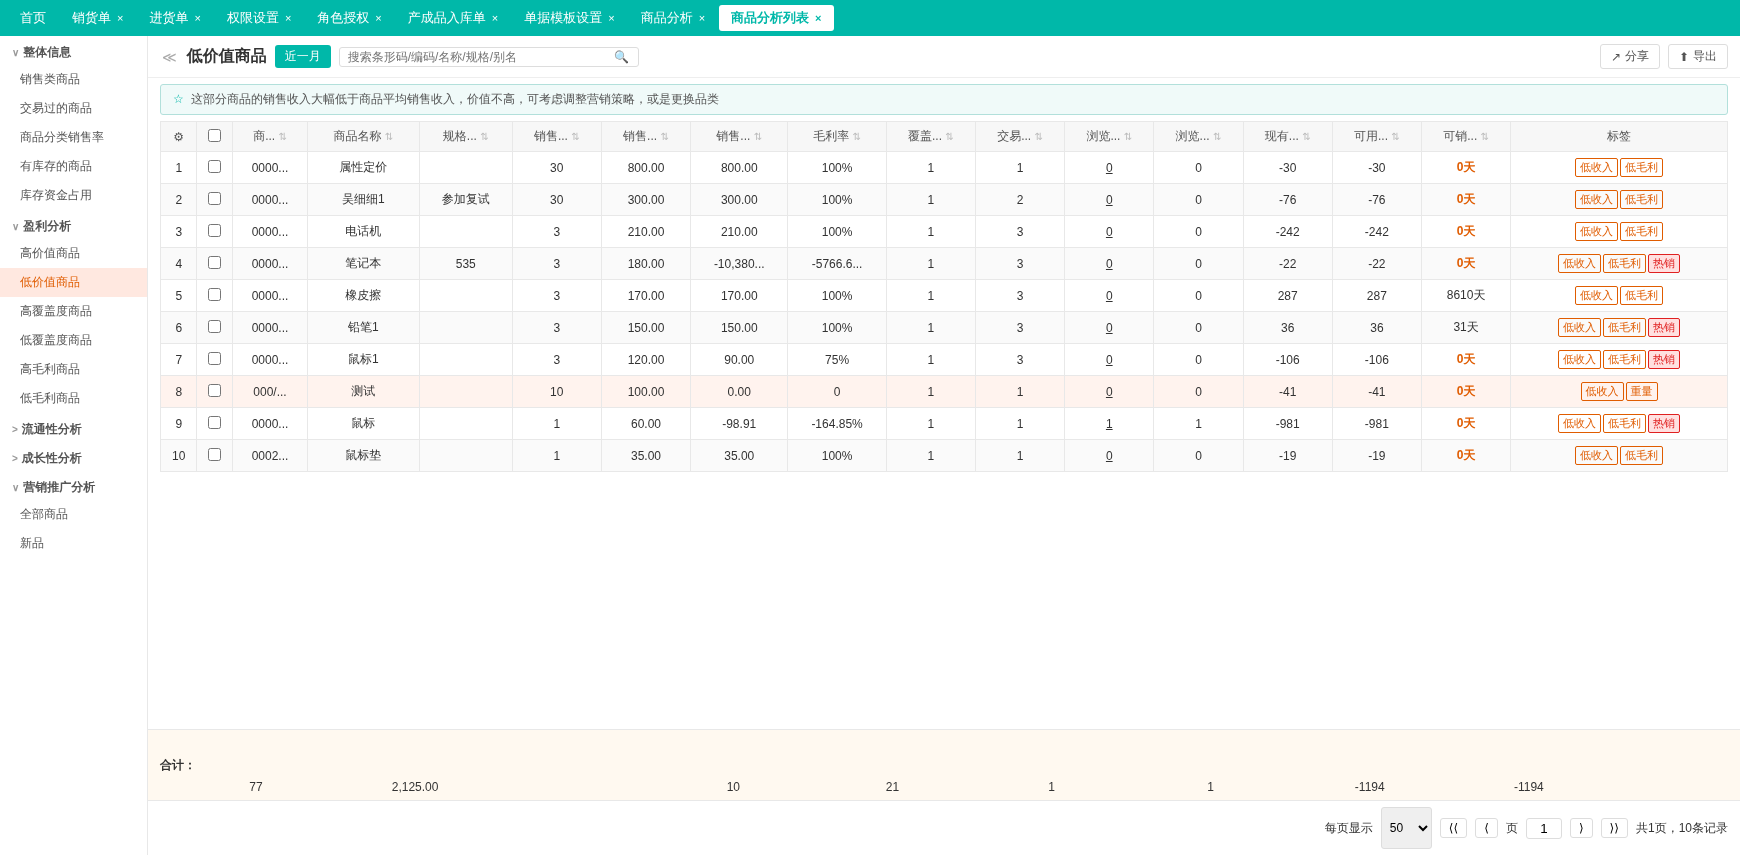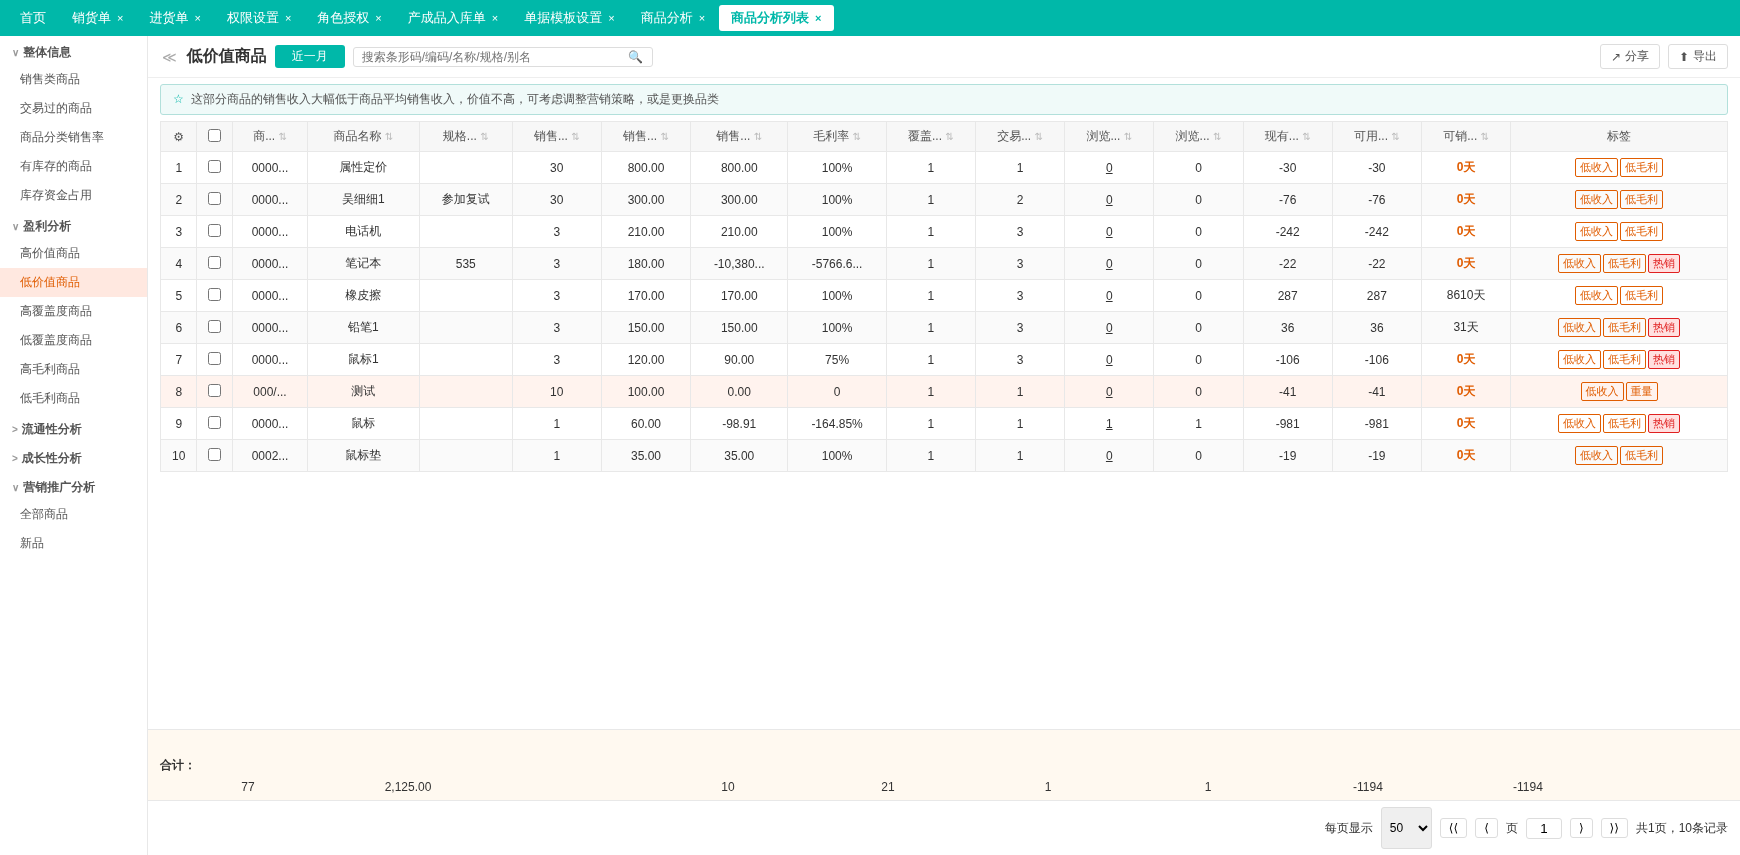"近一月" .btn-period { padding: 3px 17px -> 3px 10px }
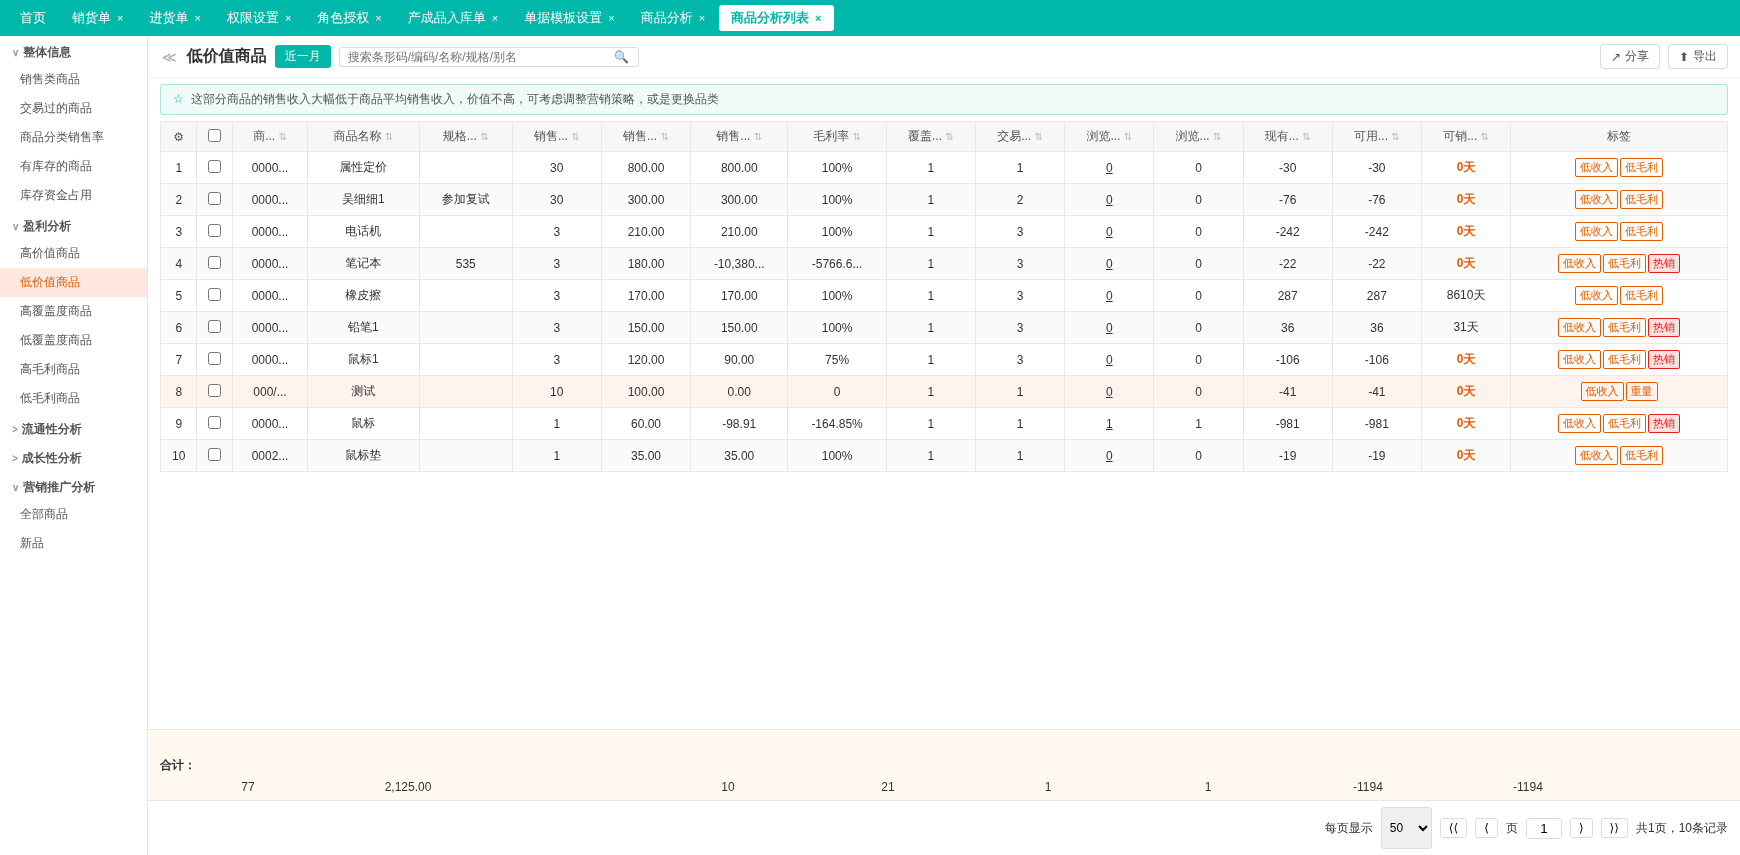"合计：" .footer-label { margin-right: 12px -> 20px }
